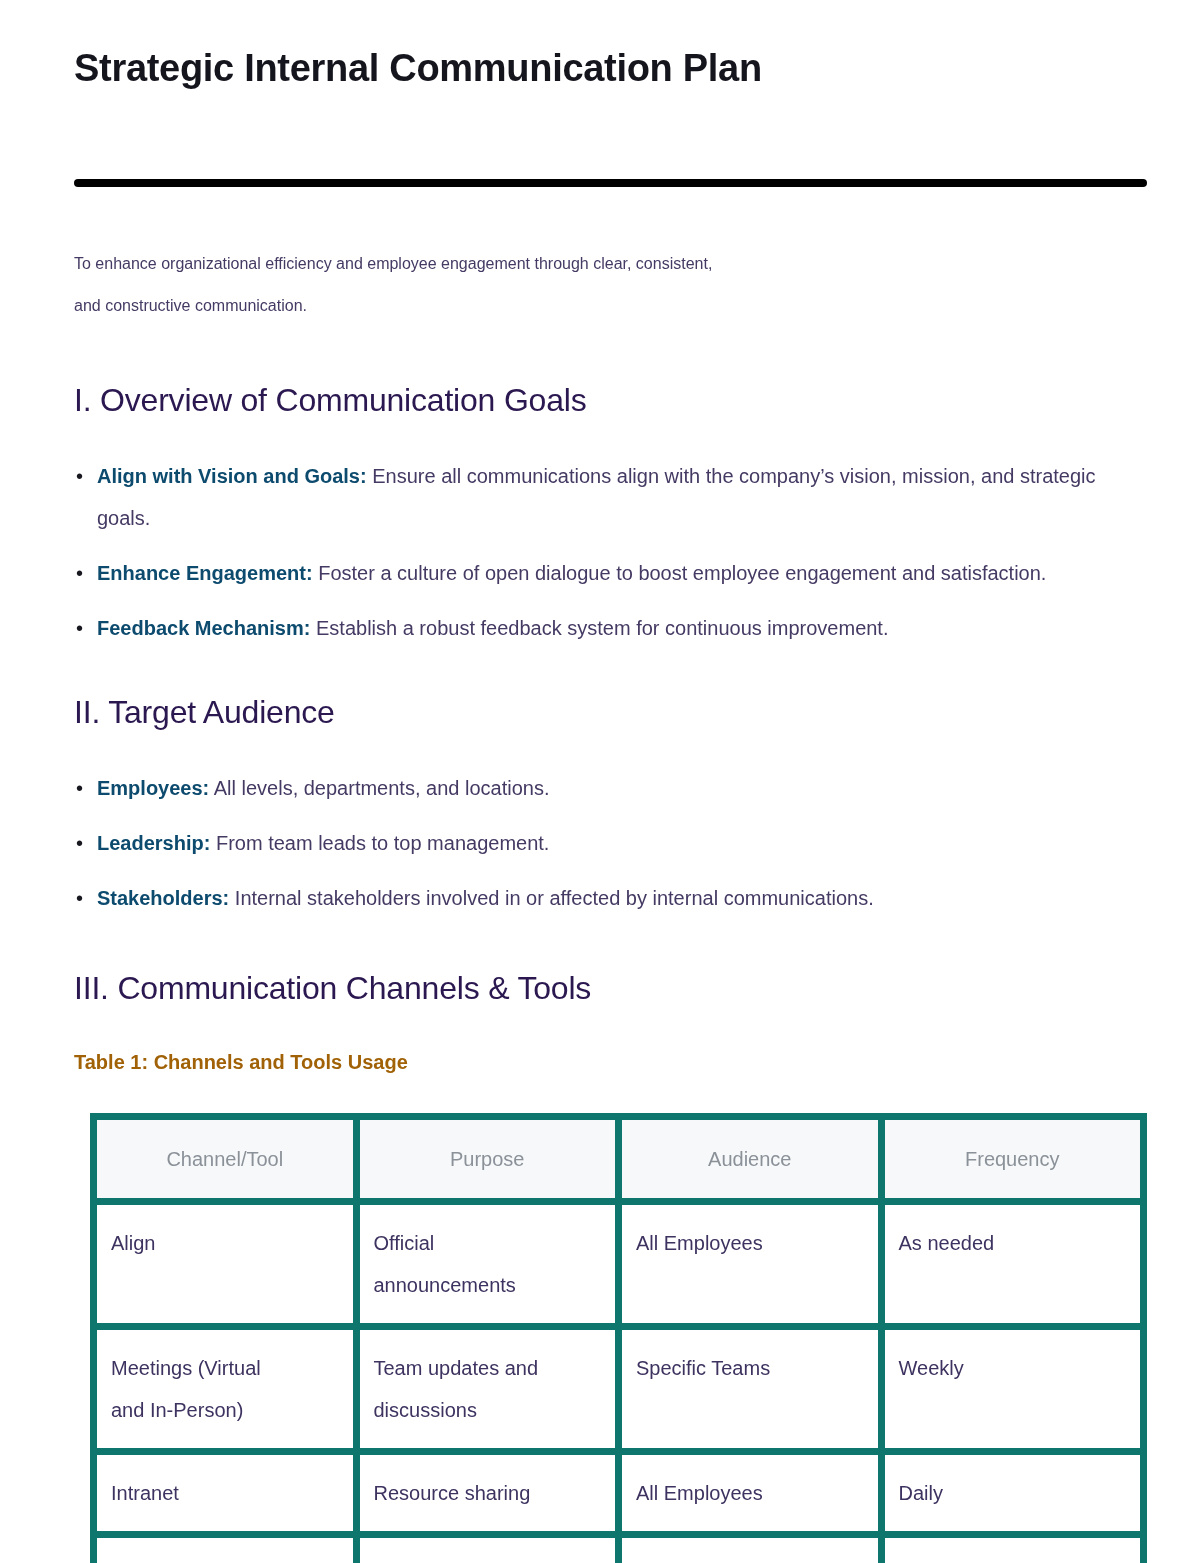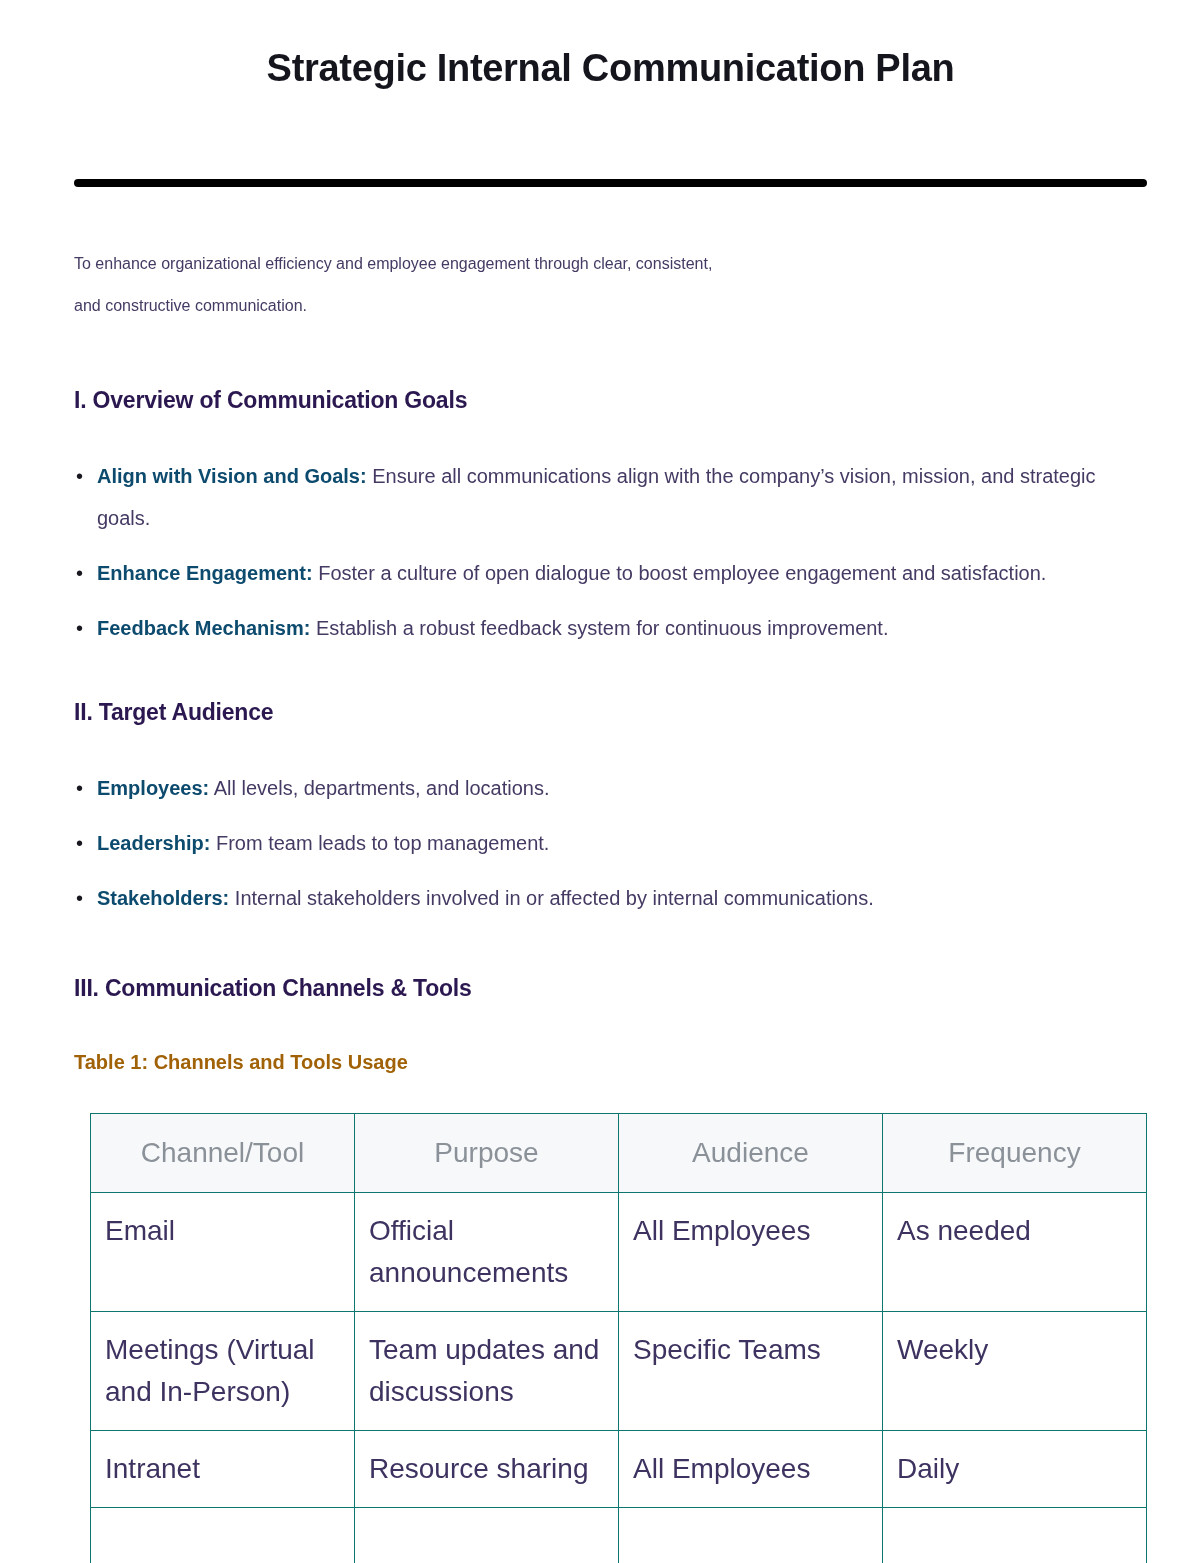"Strategic Internal Communication Plan" .doc-title { text-align: center -> none }
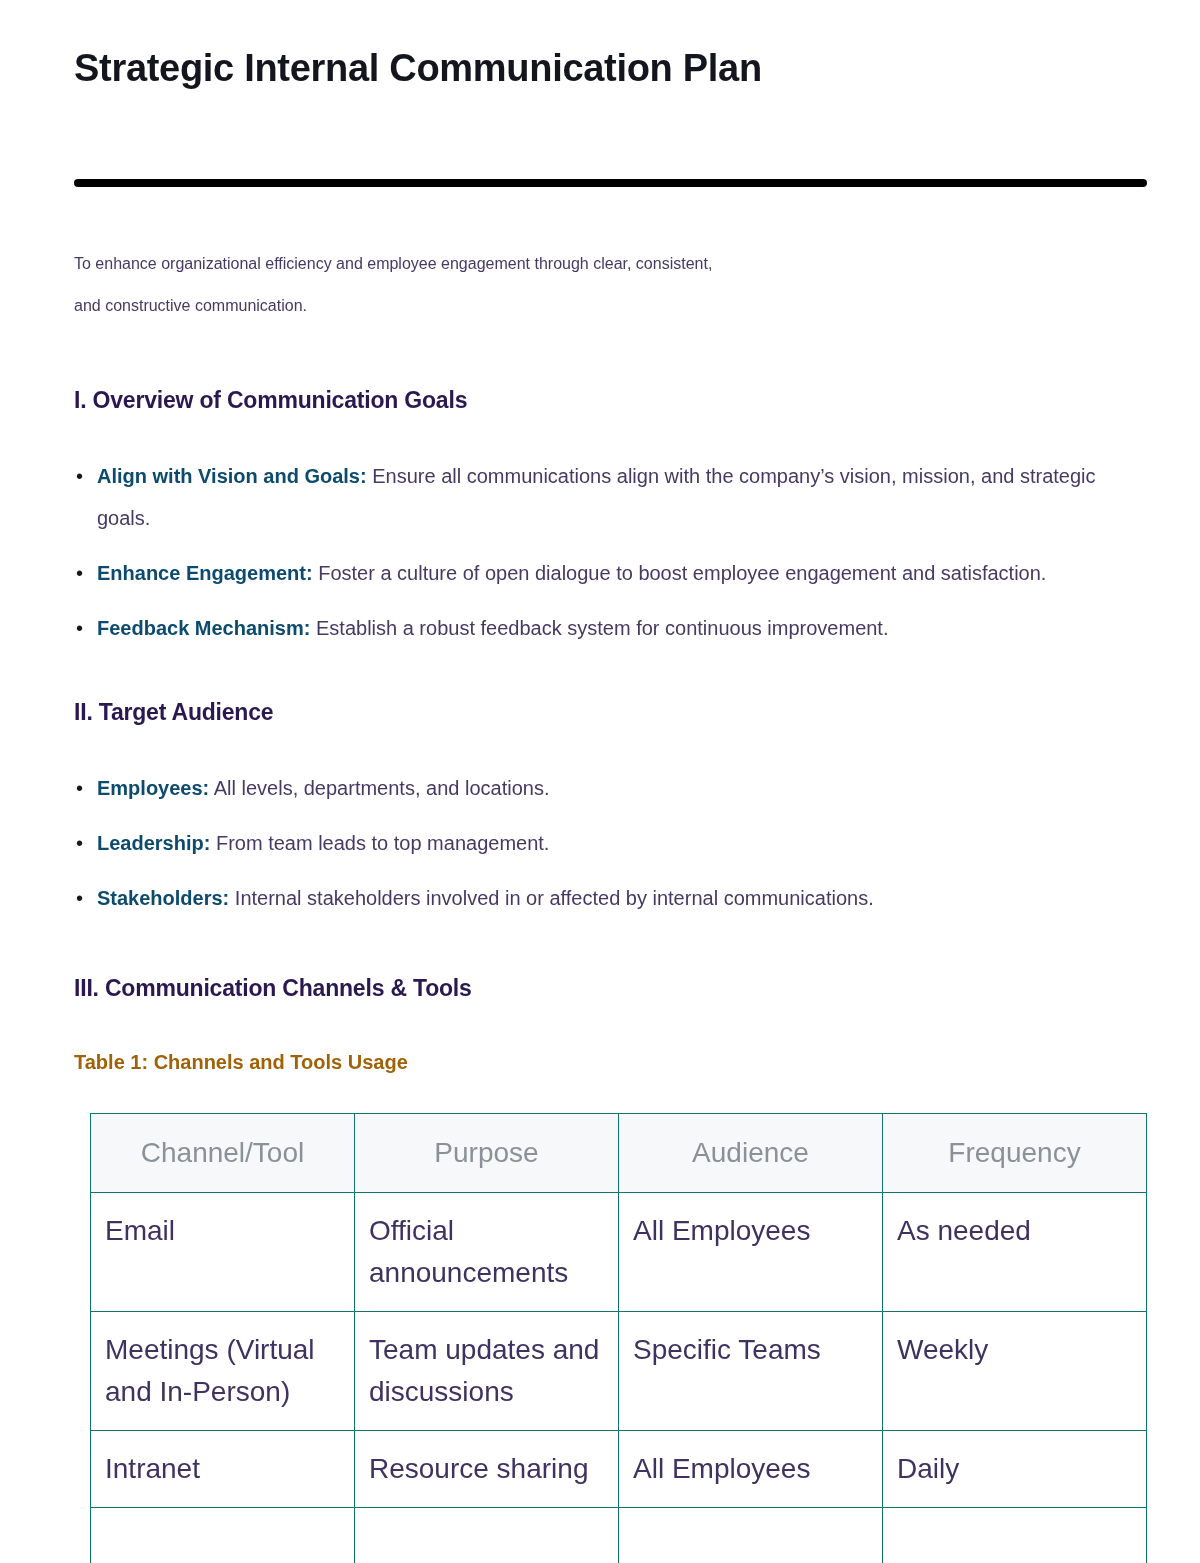"I. Overview of Communication Goals" h2.section-heading { font-size: 23px -> 32px; font-weight: 700 -> 400 }
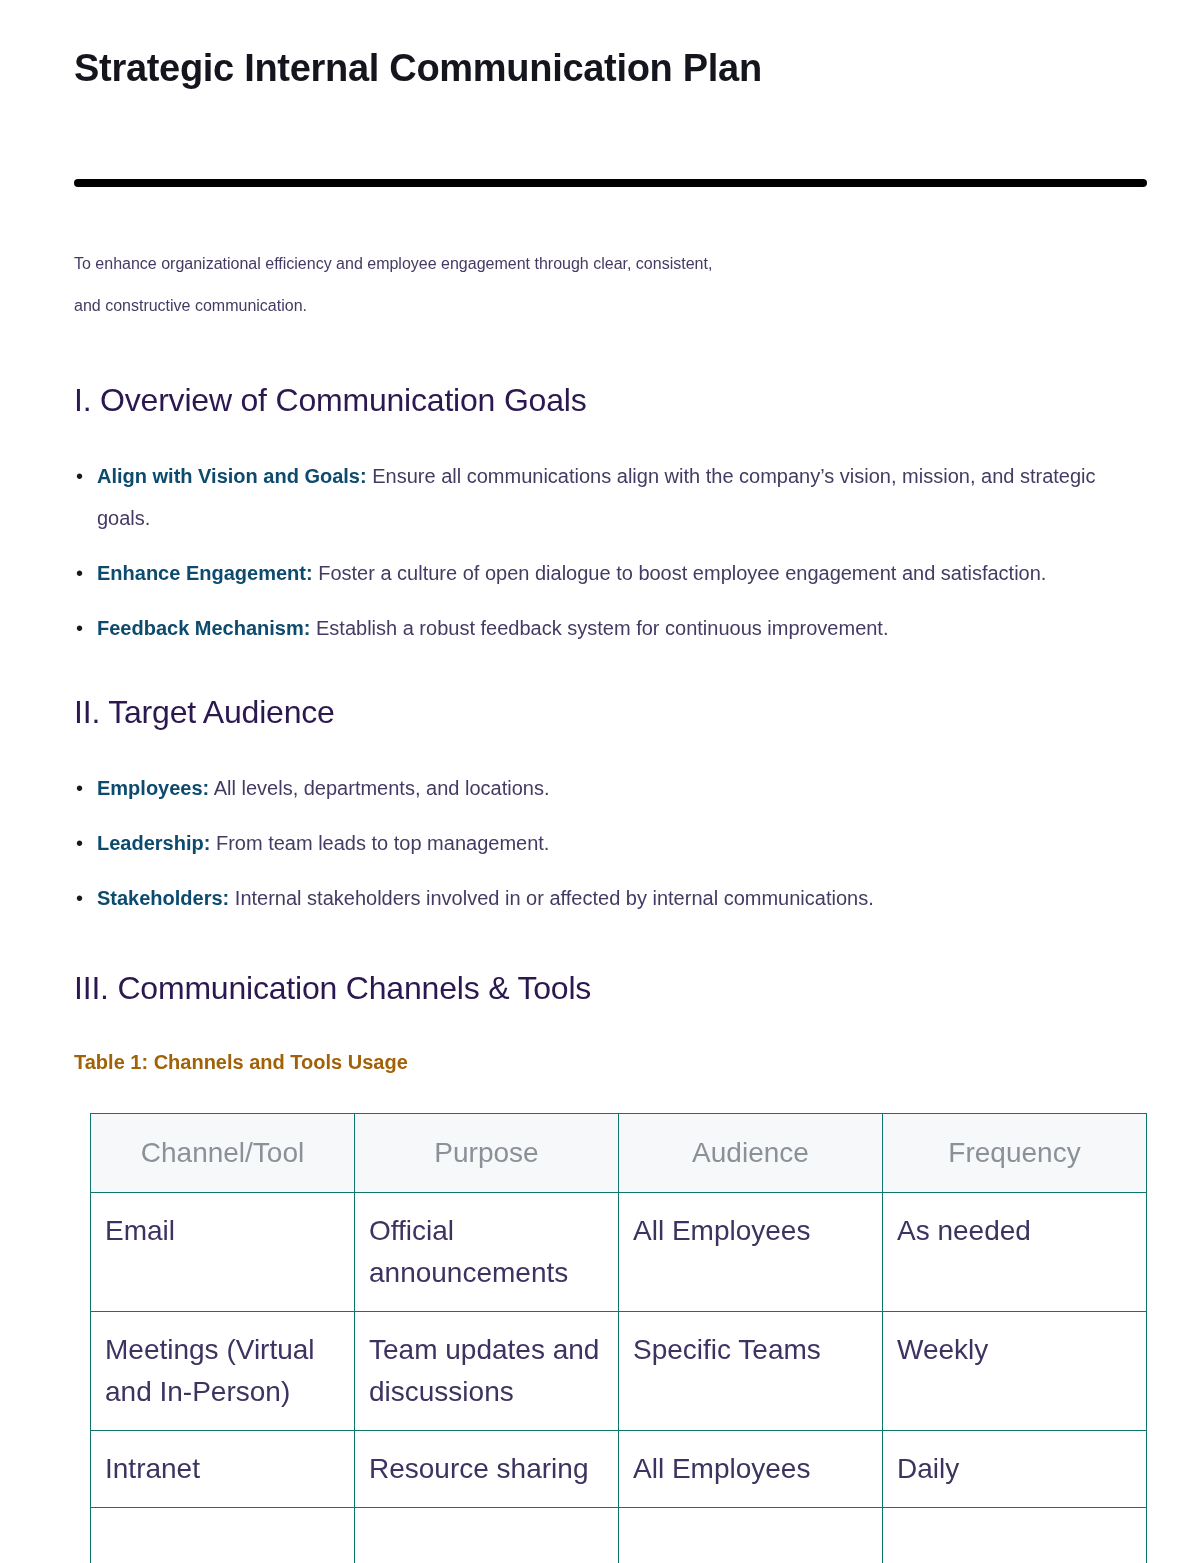"Channel/Tool" table.channels th, table.channels td { border: 1px solid #0f766e -> 7px solid #0f766e; font-size: 28px -> 20px }
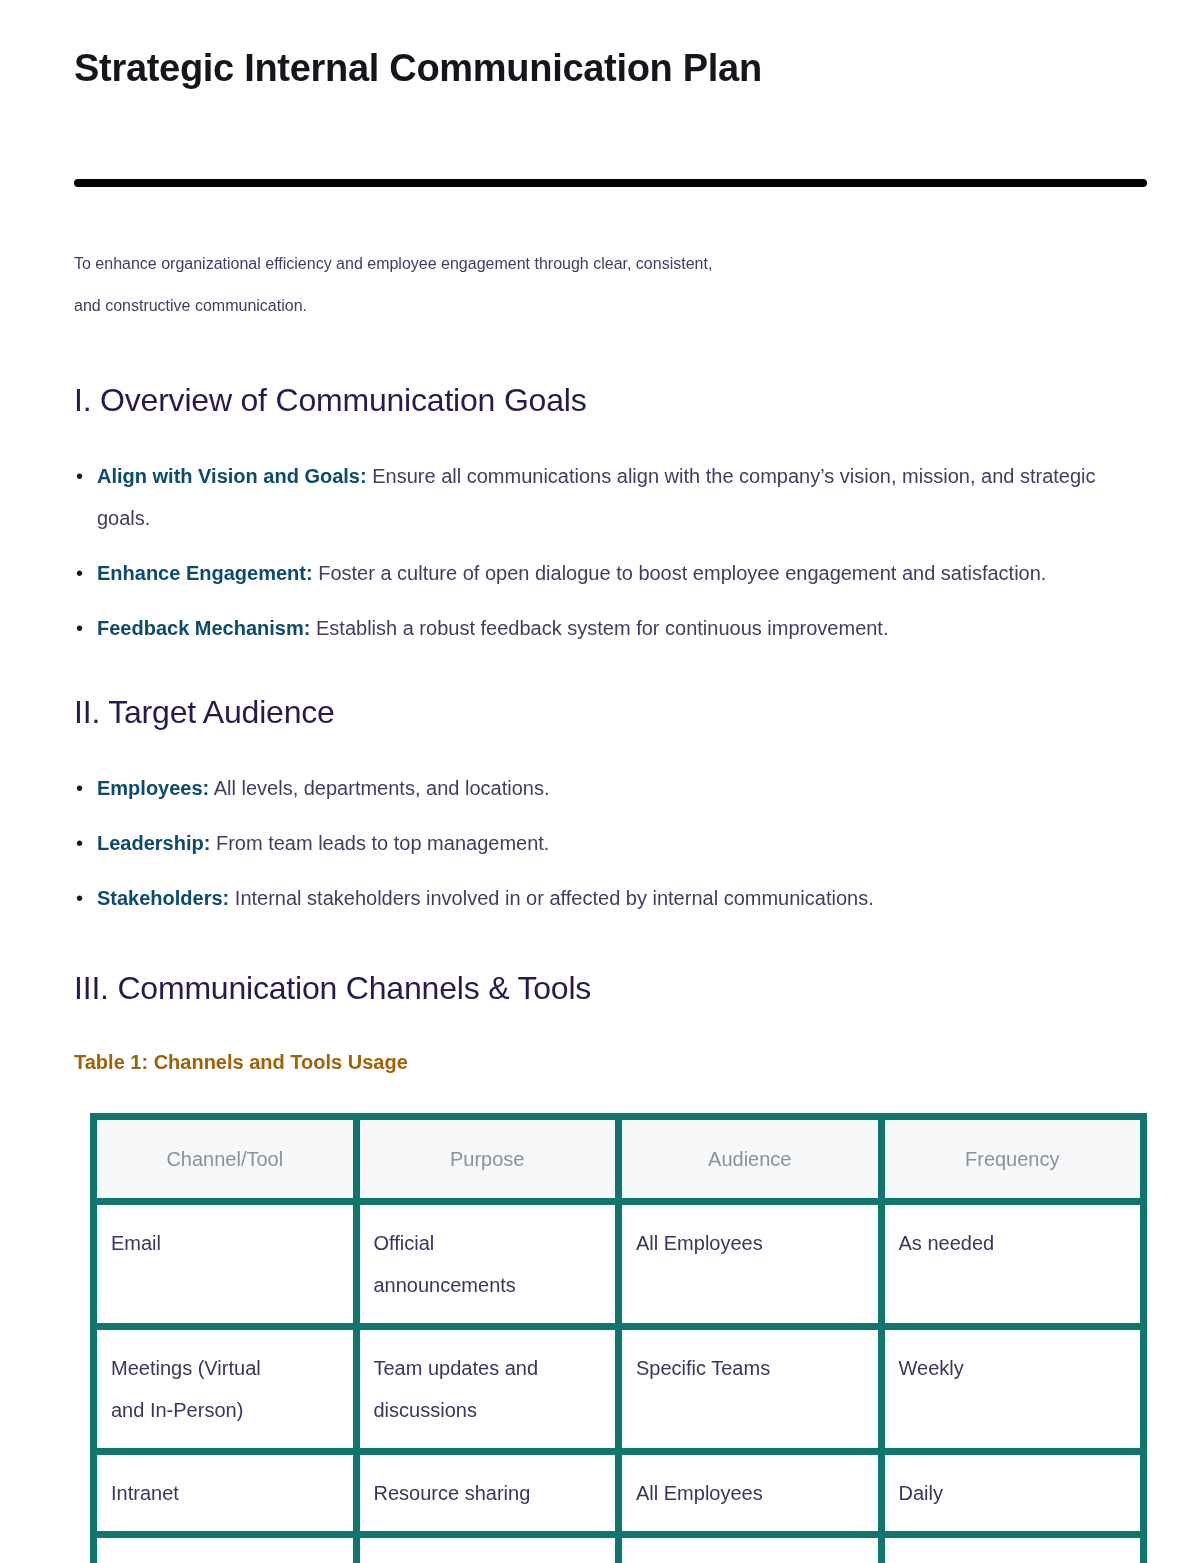"Email" td { text: Email -> Align }
